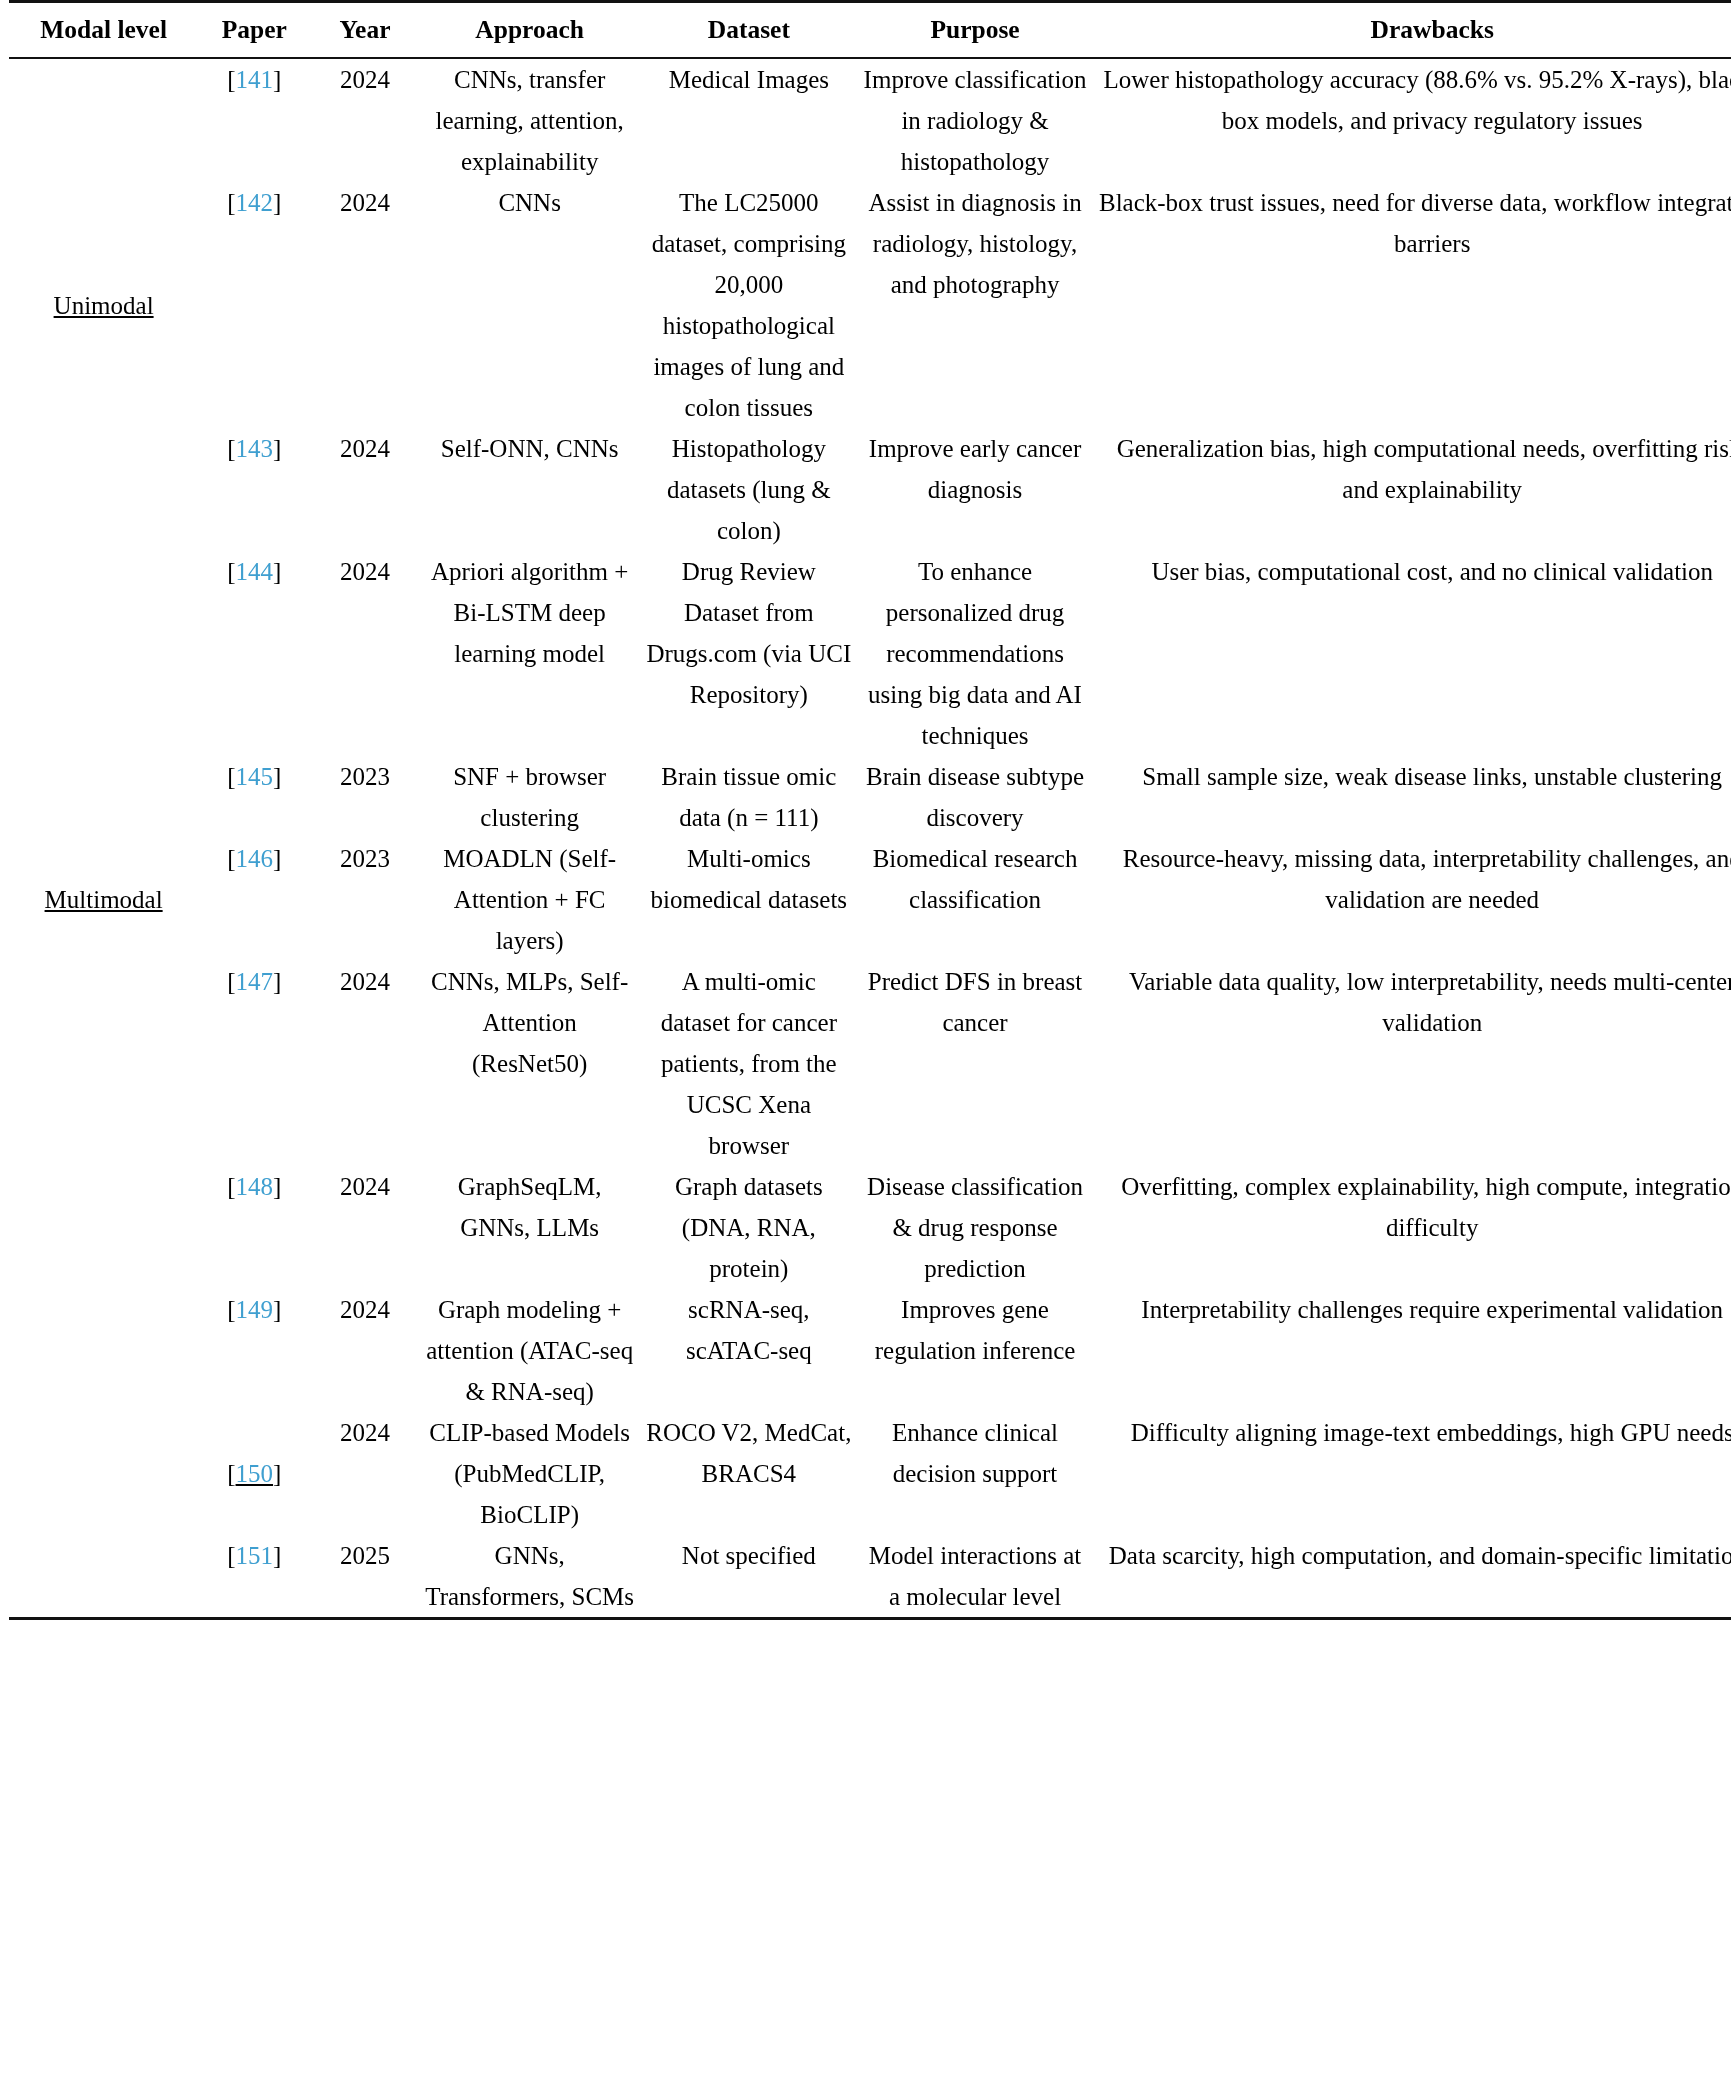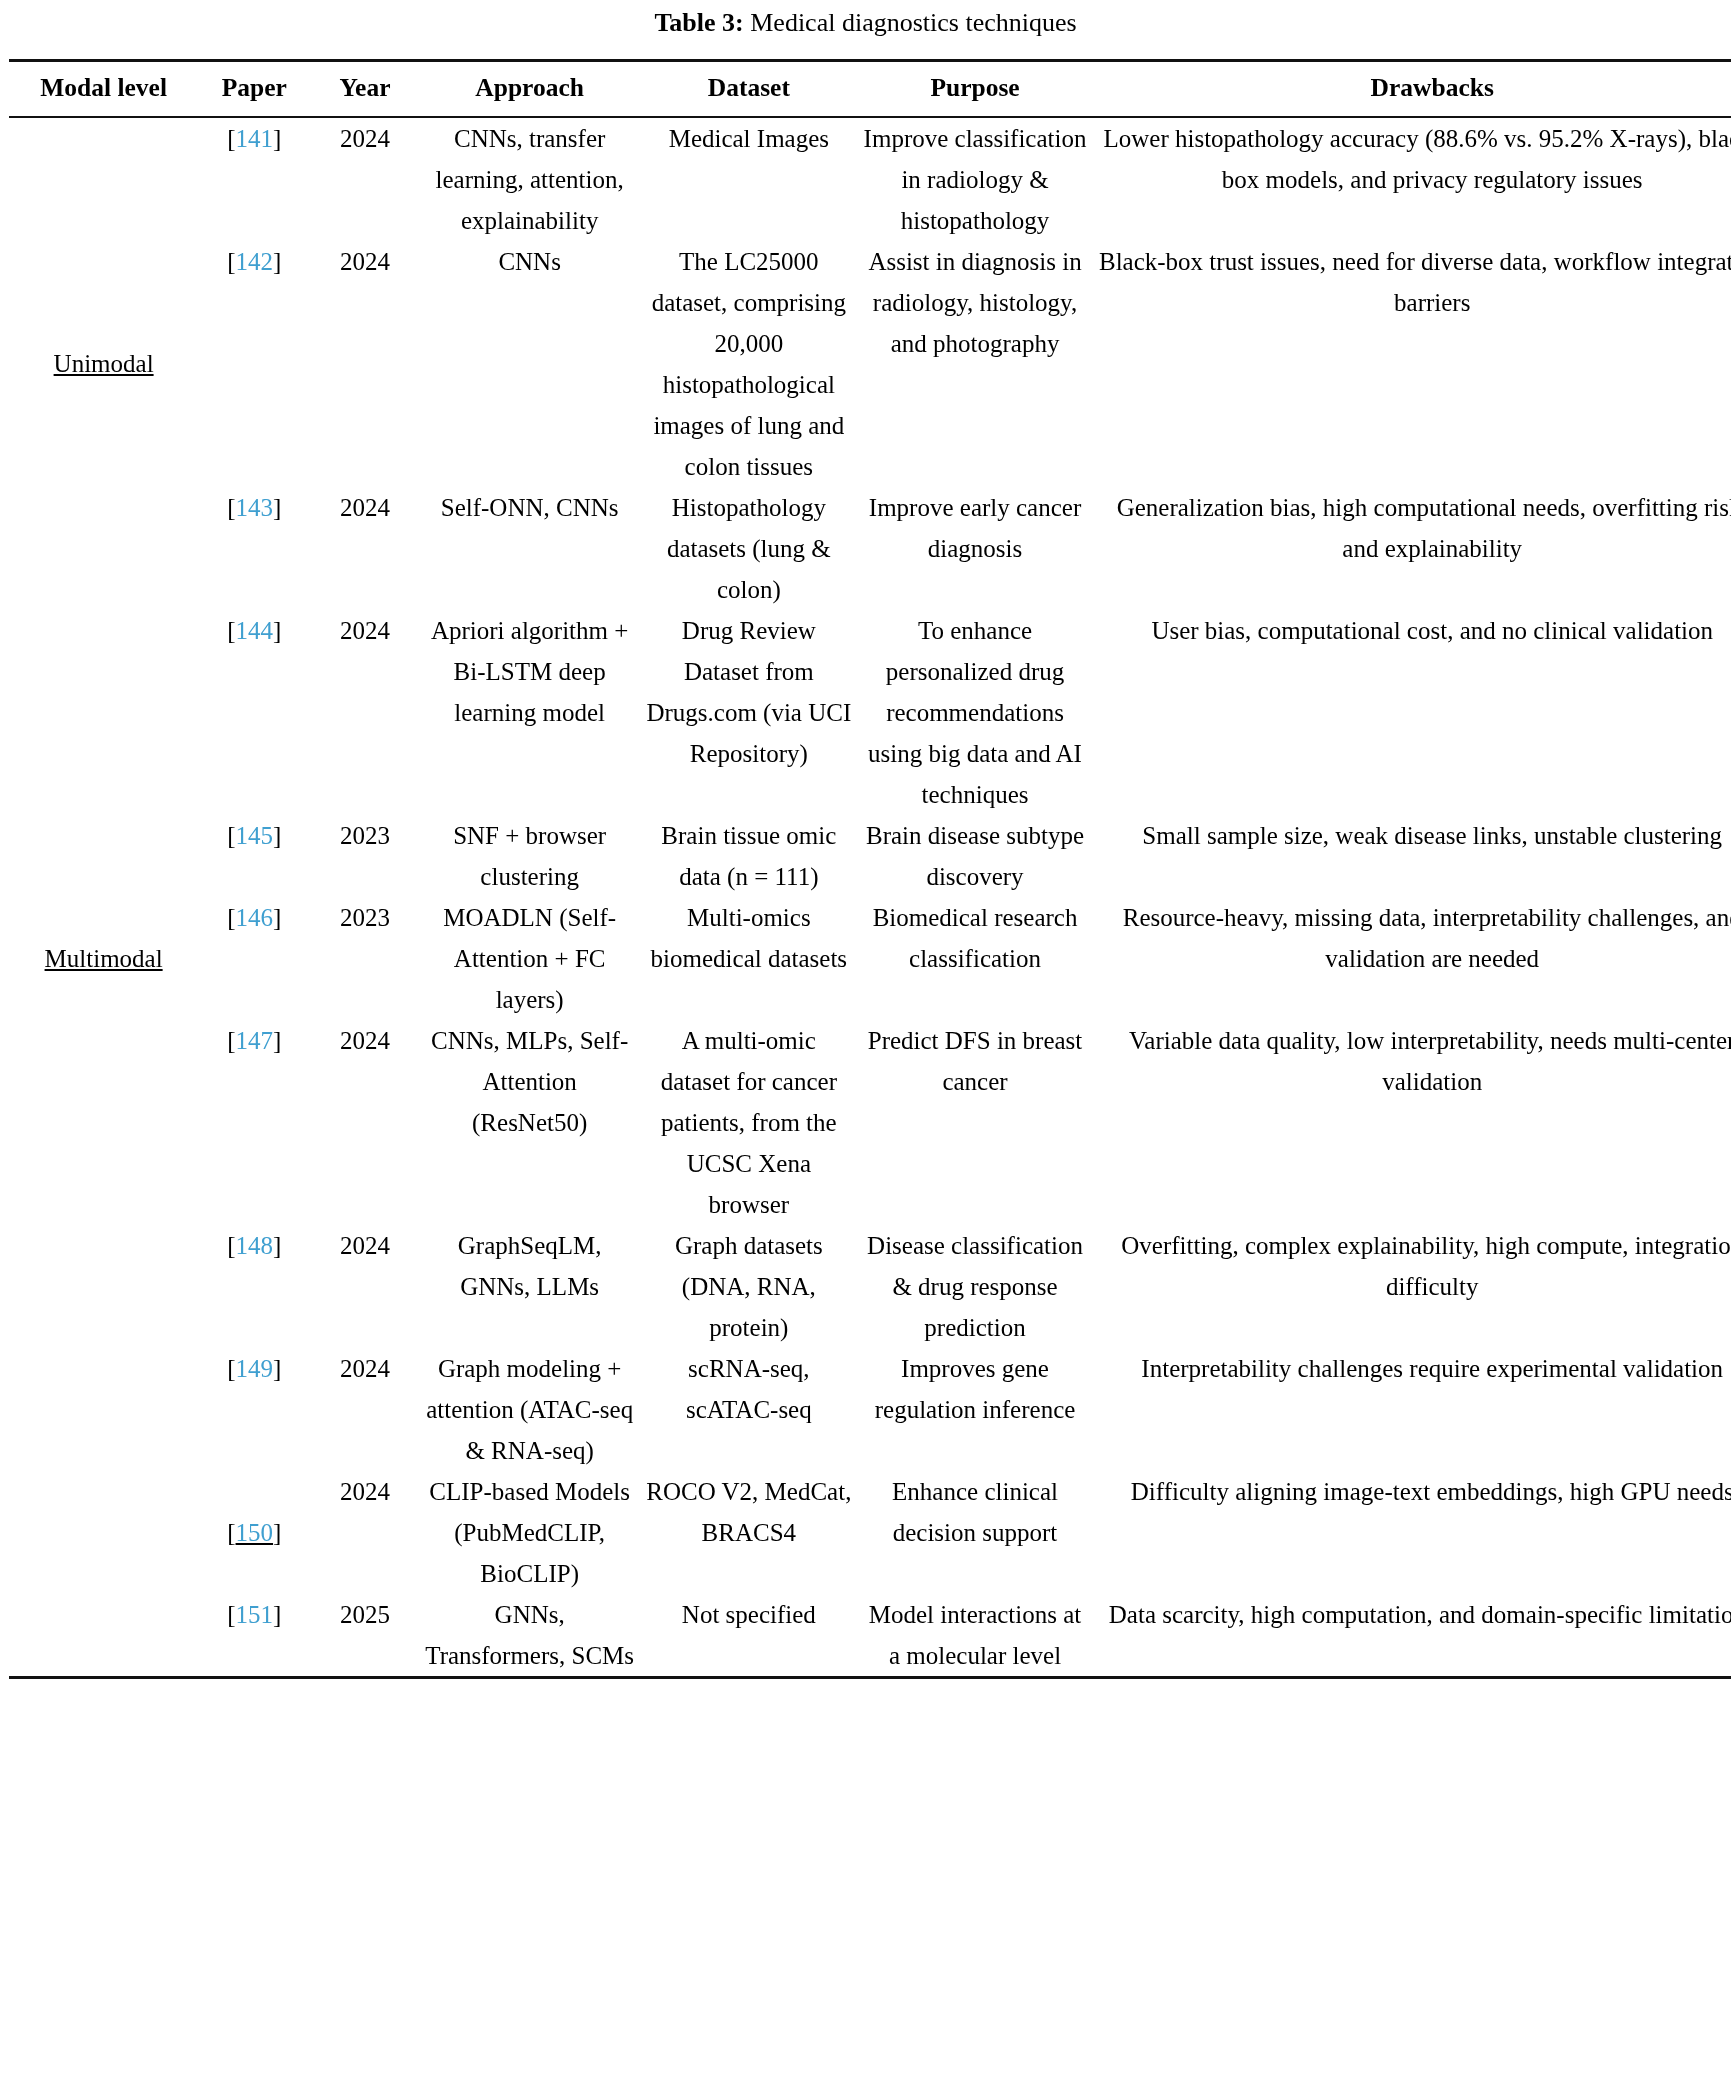"Table 3: Medical diagnostics techniques" div.caption { html: <div> <span>Table 3:</span><span> Medical diagnostics techniques</span> </div> -> none }
